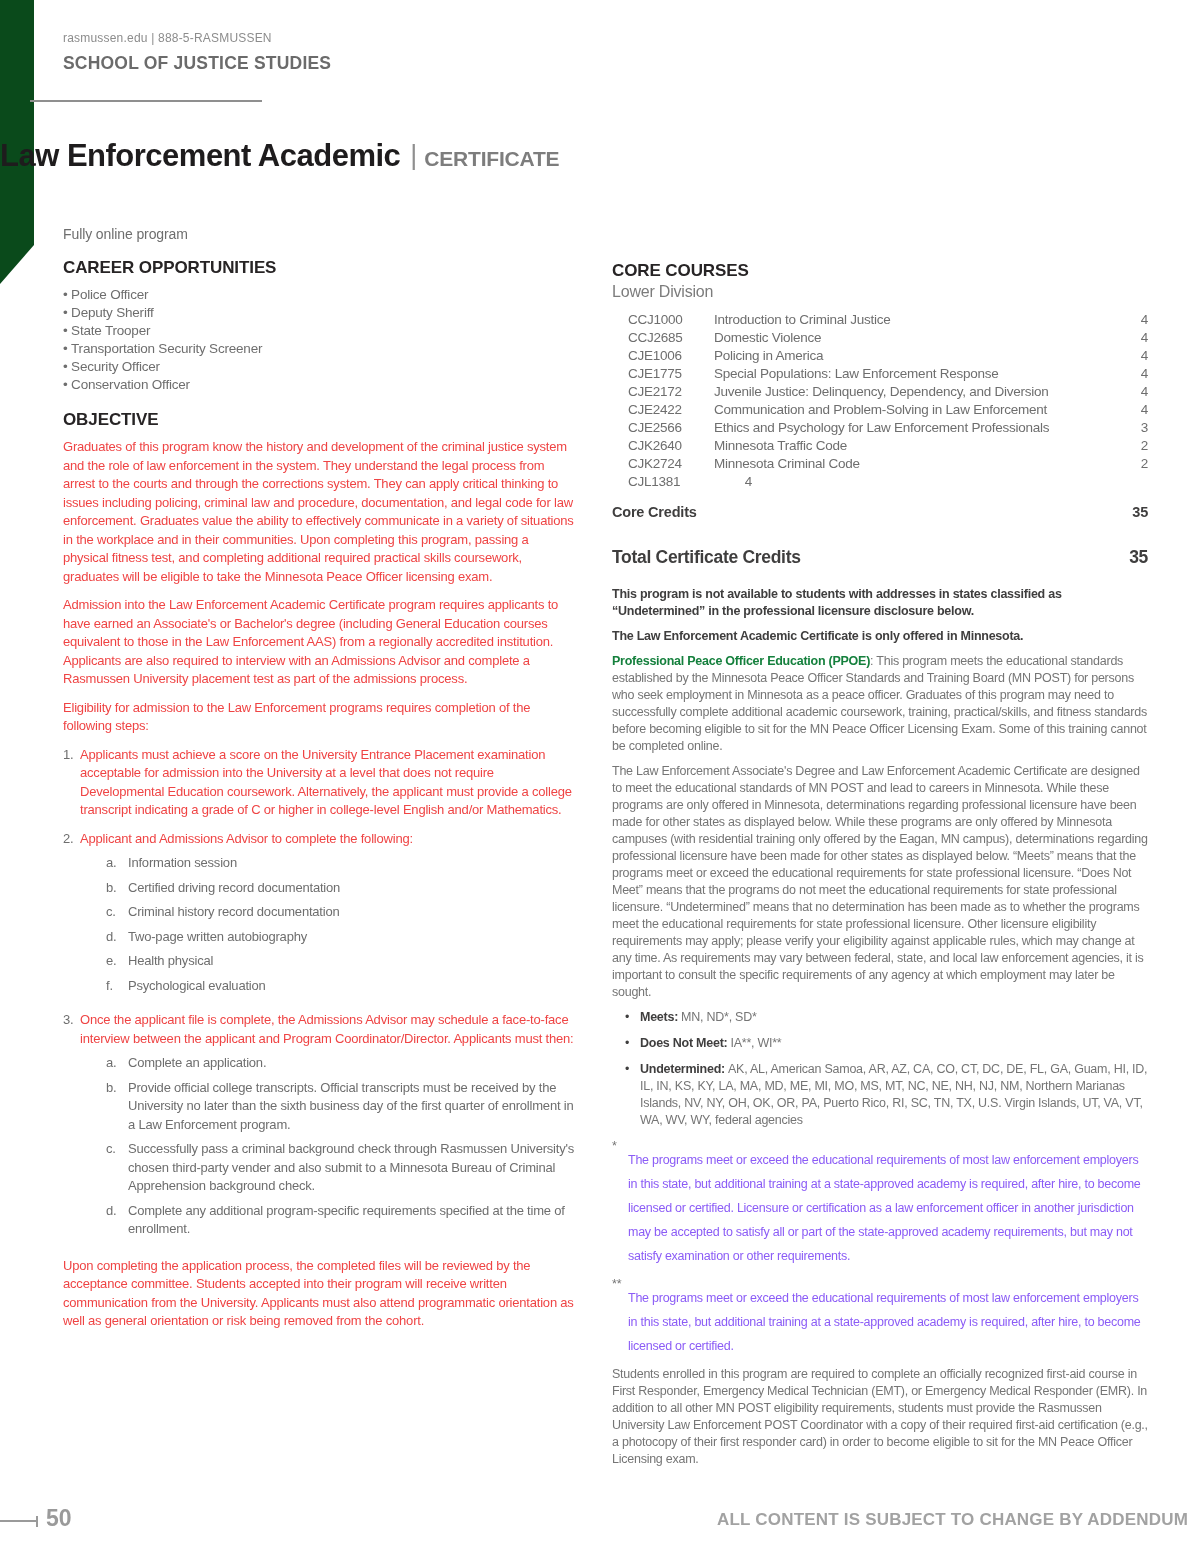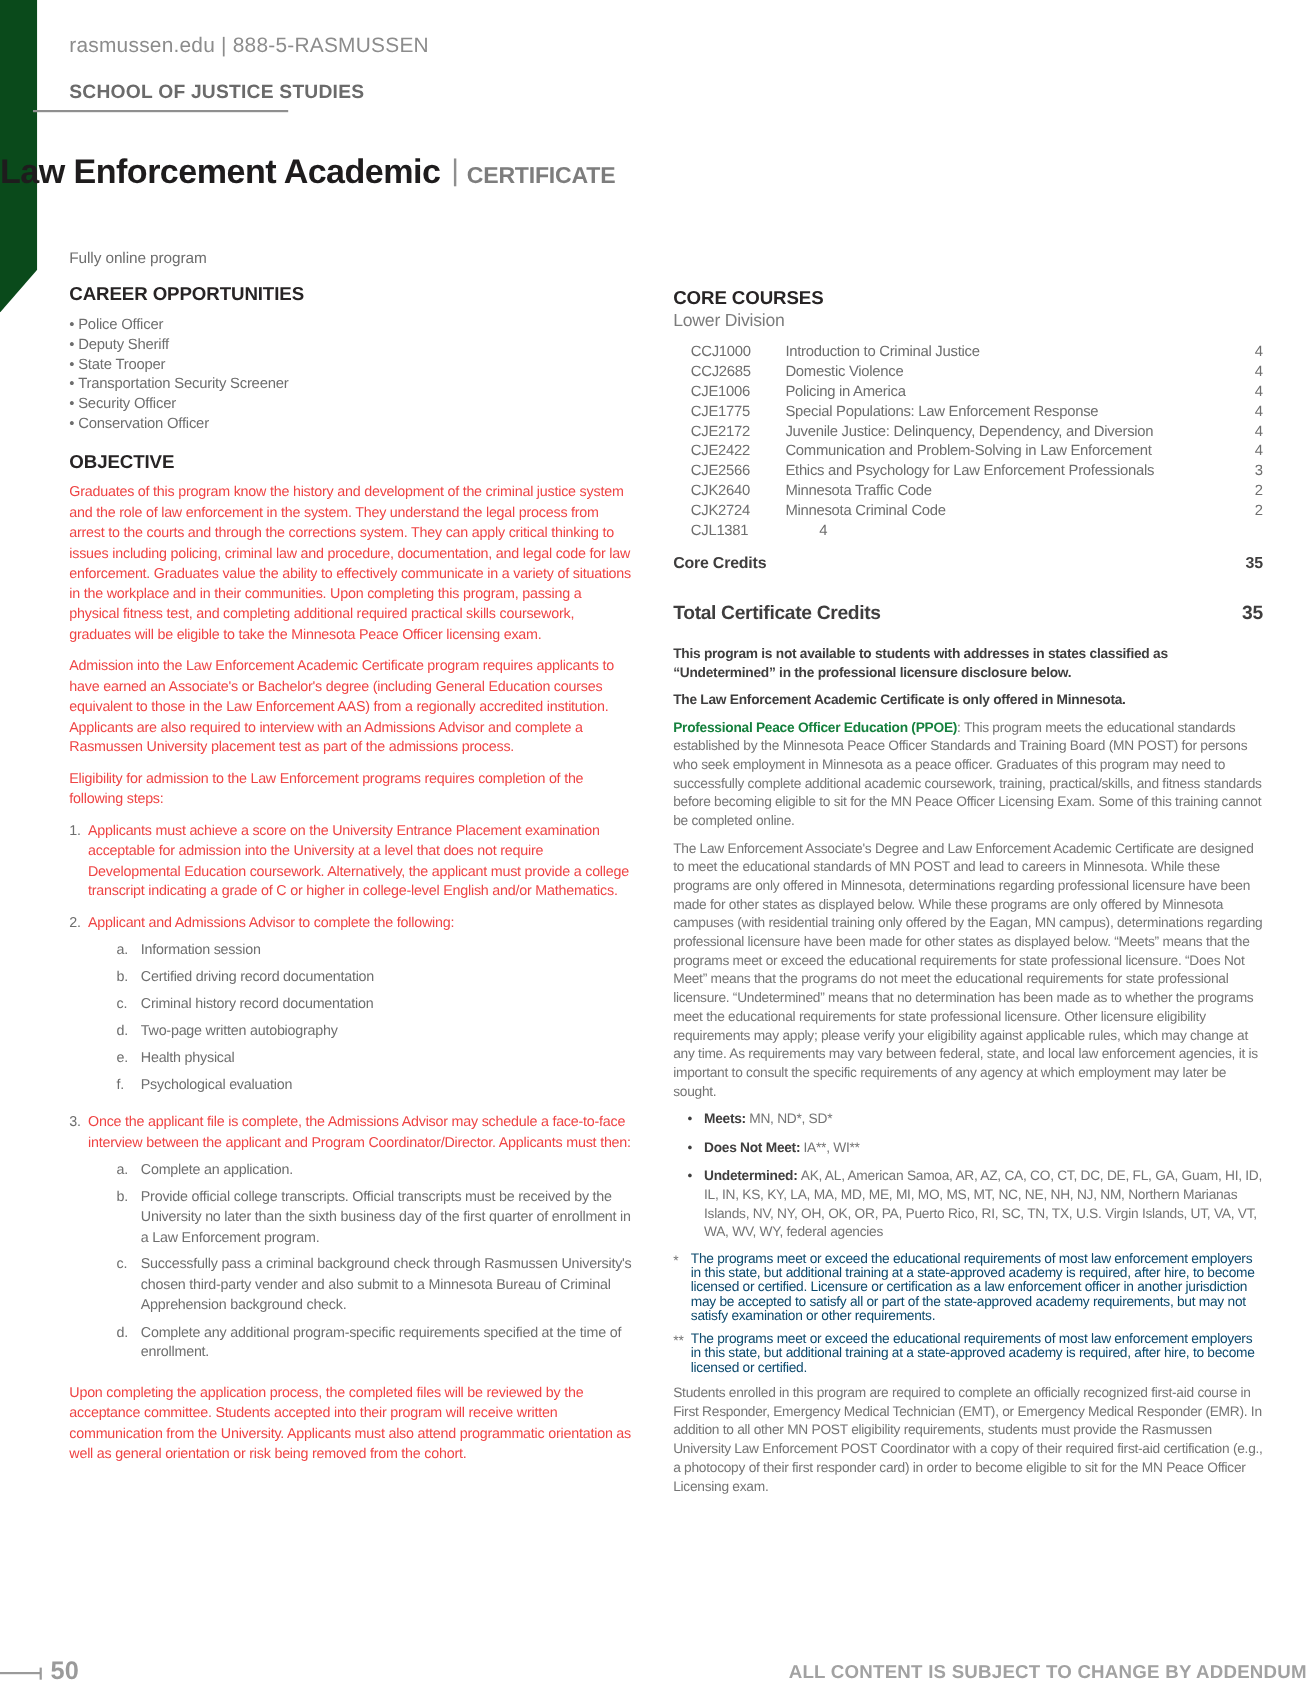"rasmussen.edu | 888-5-RASMUSSEN" .brand { font-size: 19px -> 12px }
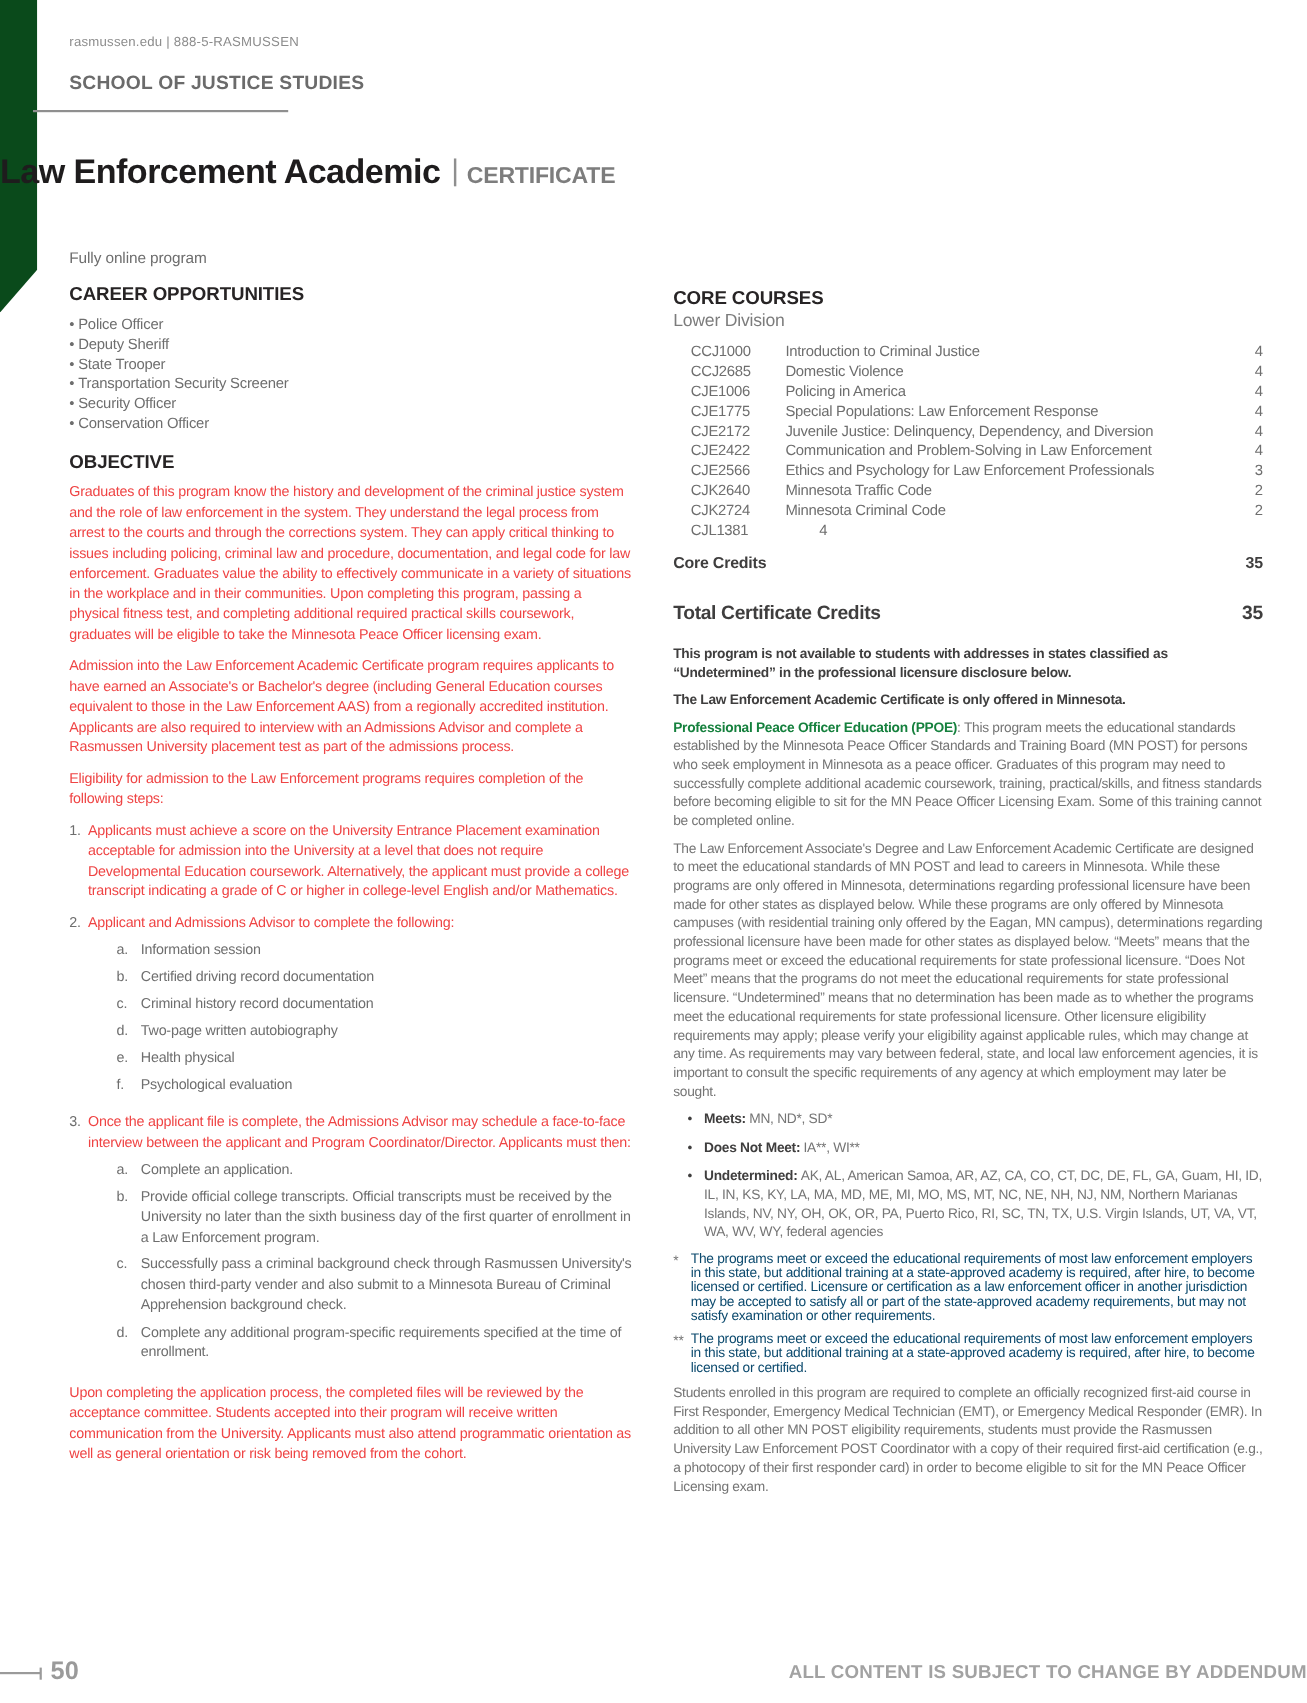"SCHOOL OF JUSTICE STUDIES" .school { margin-top: 20px -> 8px }
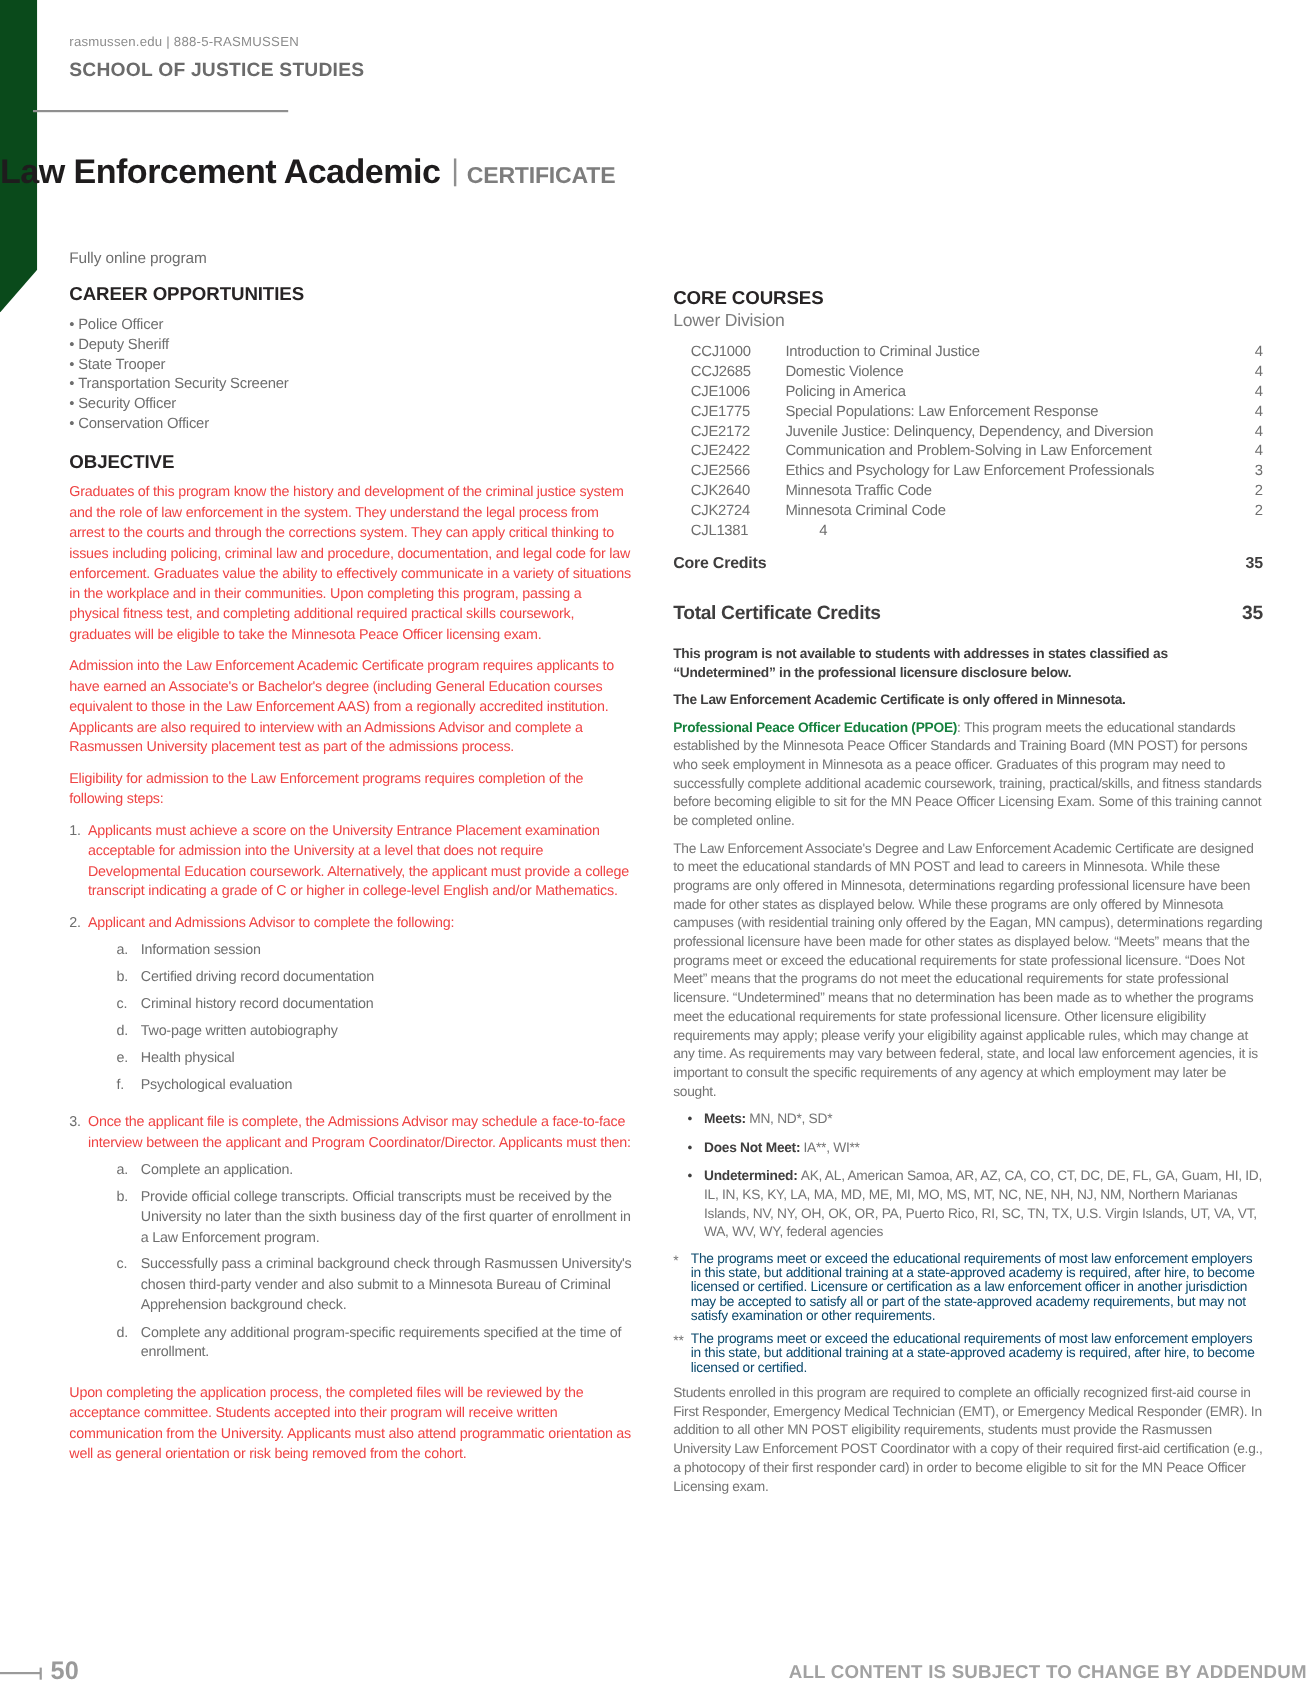"The programs meet or exceed" .fn-t { color: #0c4a6e -> #8b5cf6; line-height: 13px -> 24px; margin-top: none -> 10px }
